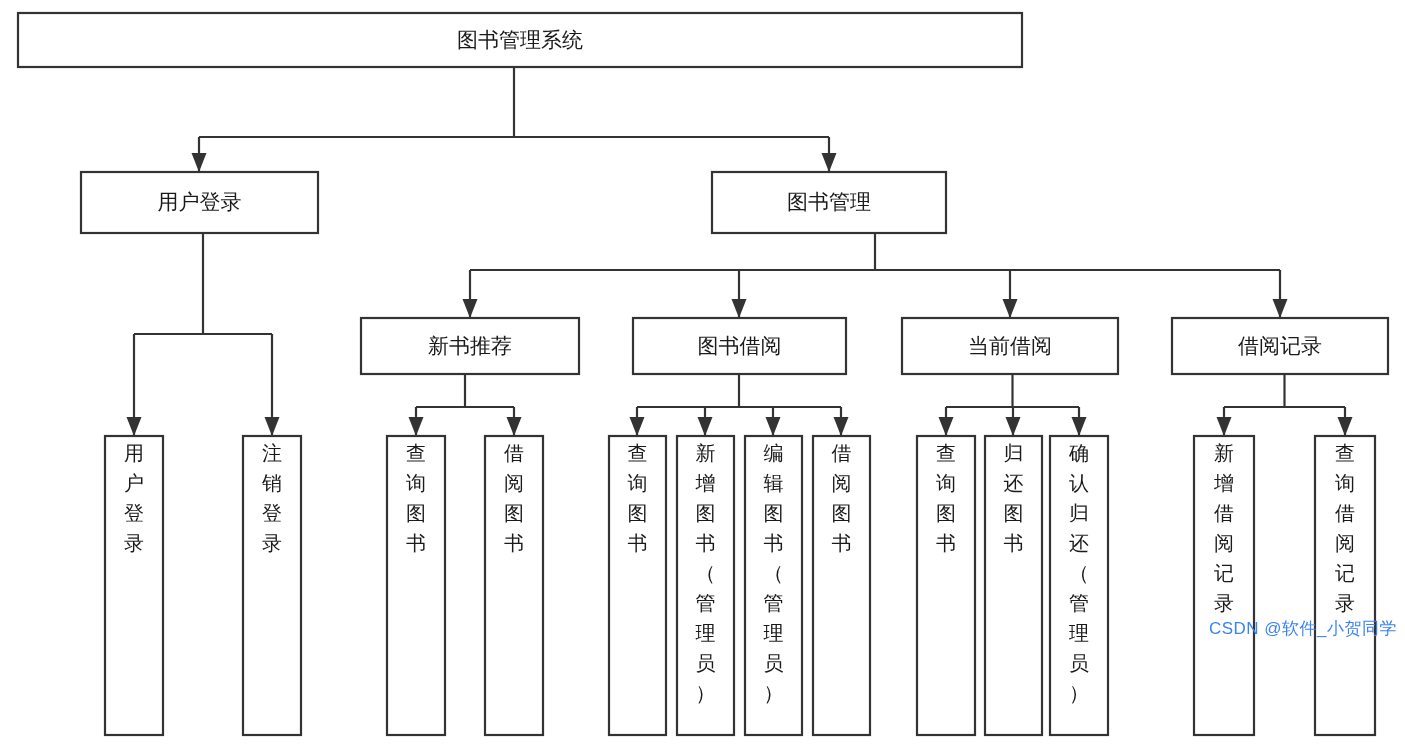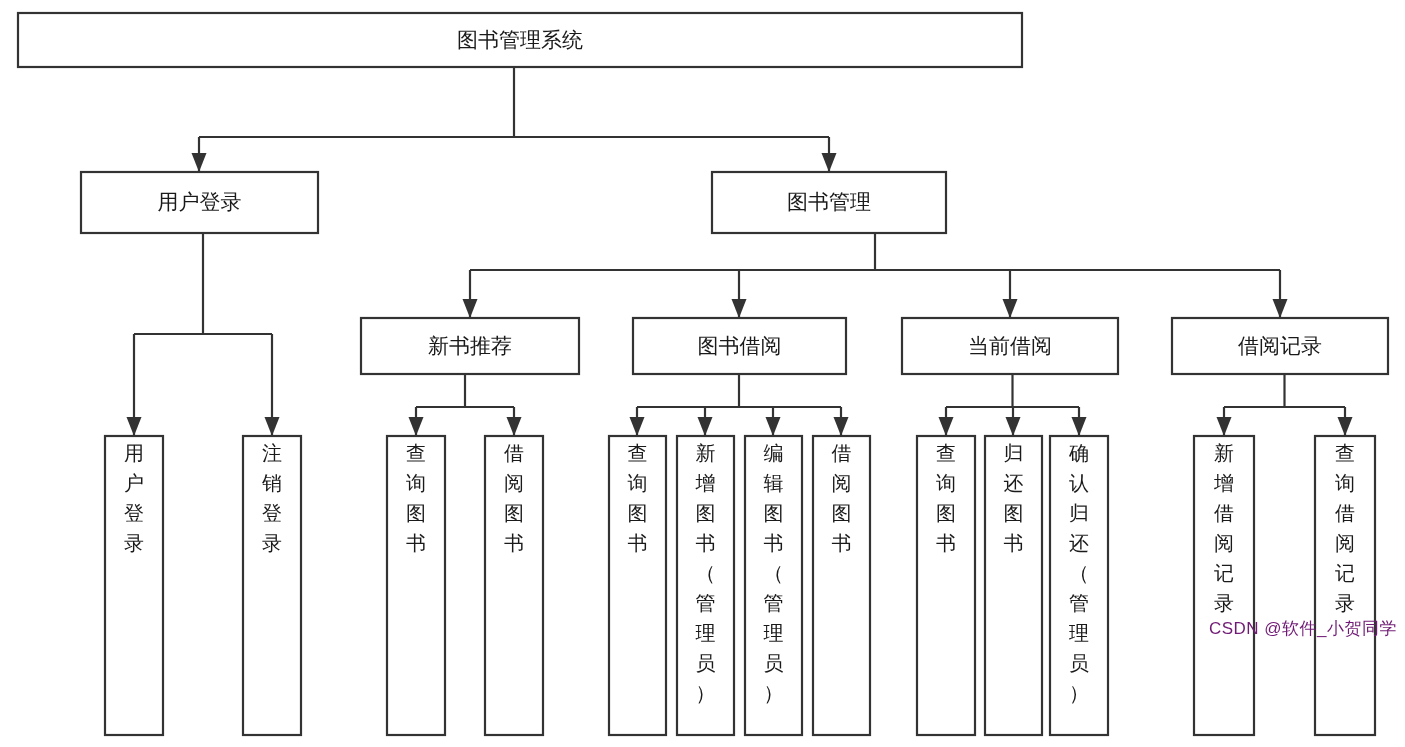"CSDN @软件_小贺同学" .watermark { color: #701a75 -> #3b82f6 }
